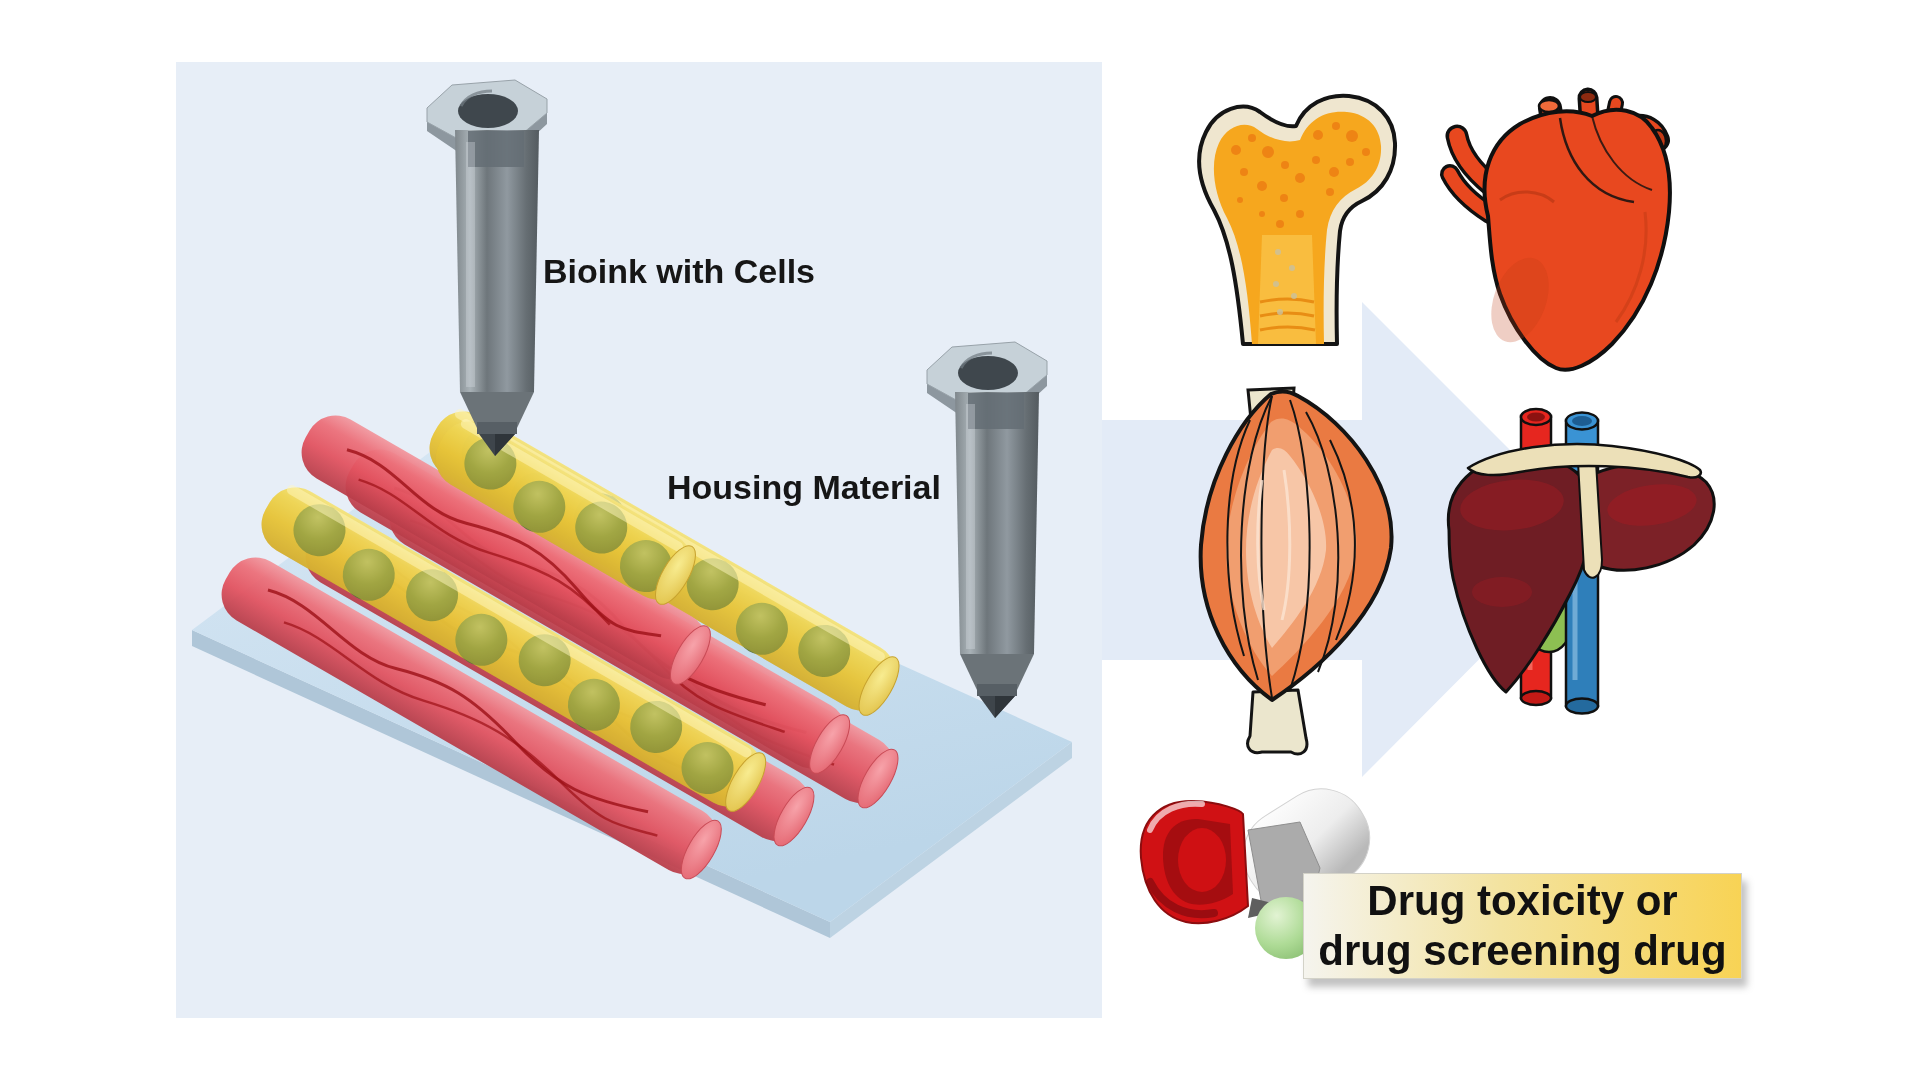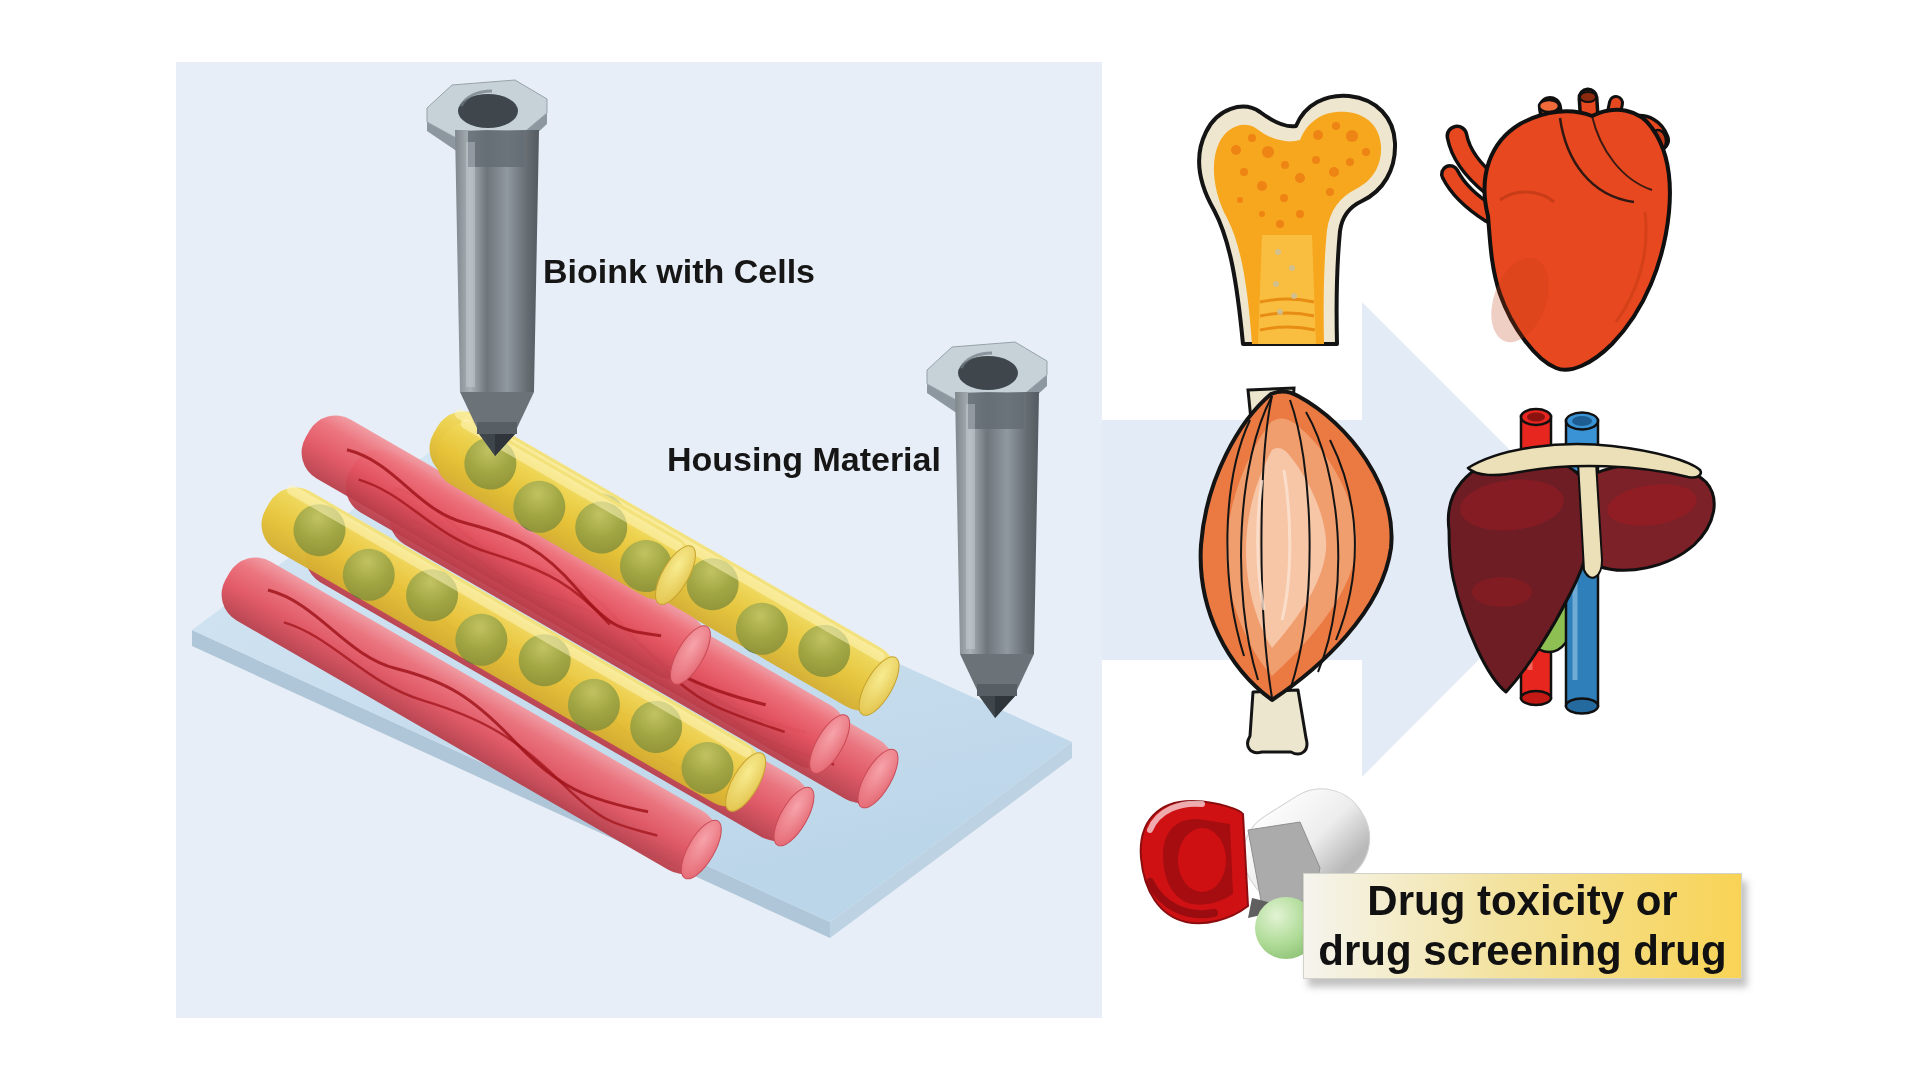"Housing Material" #housing-label { top: 440px -> 468px }
